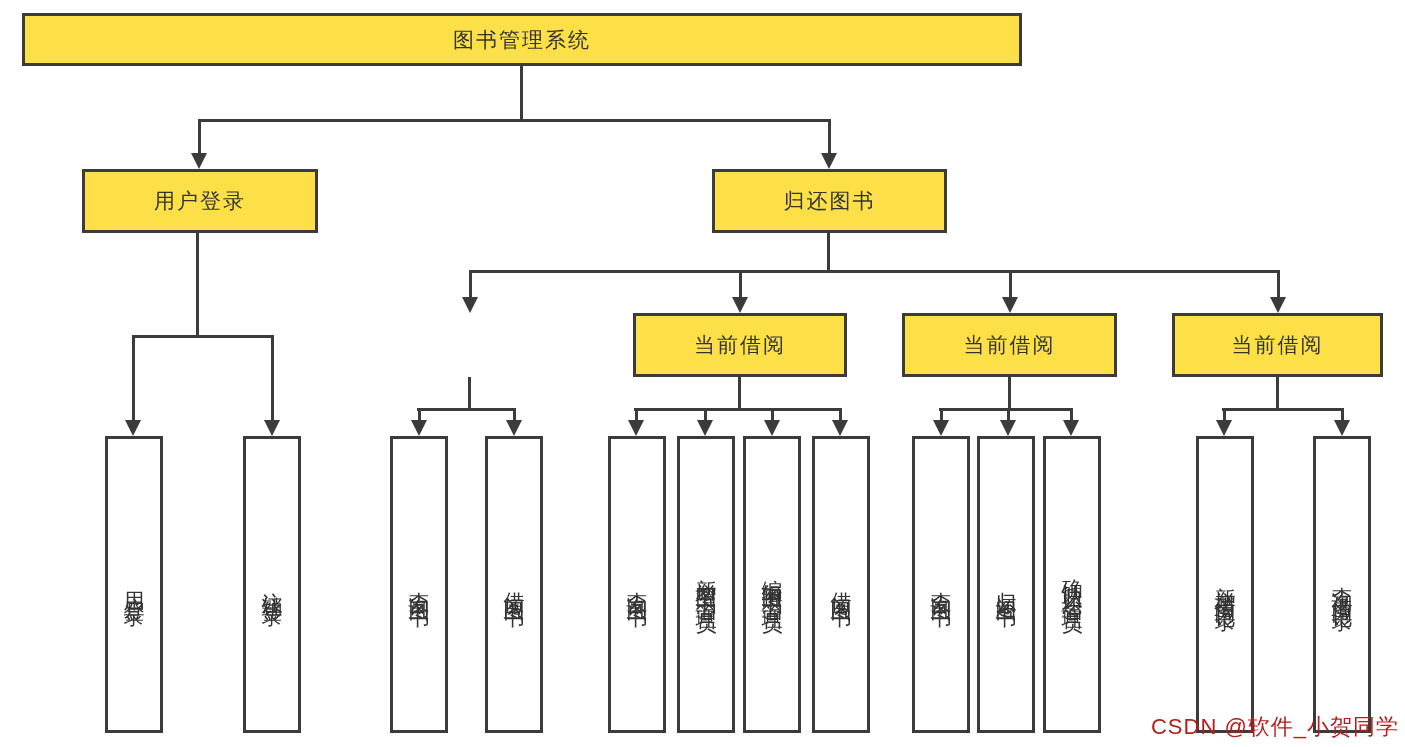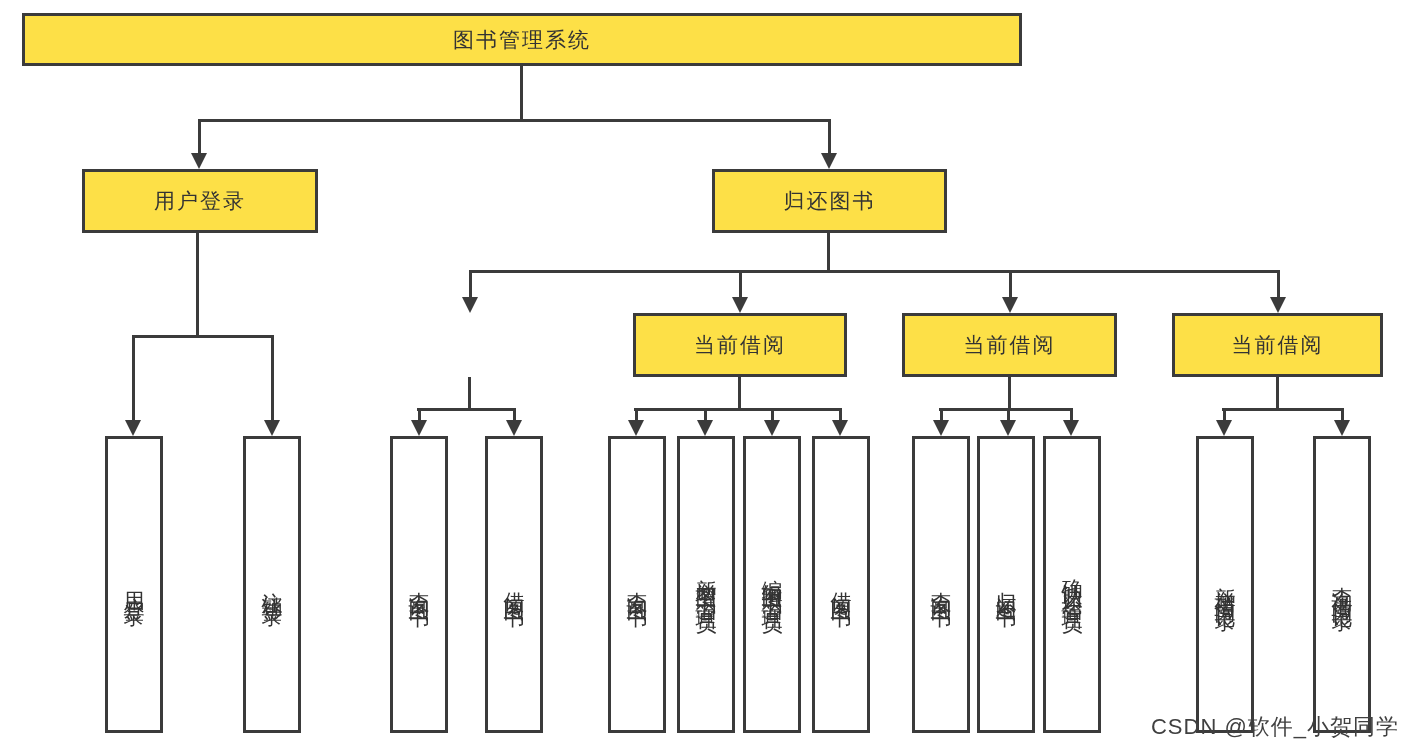"CSDN @软件_小贺同学" .watermark { color: #404040 -> #b91c1c }
